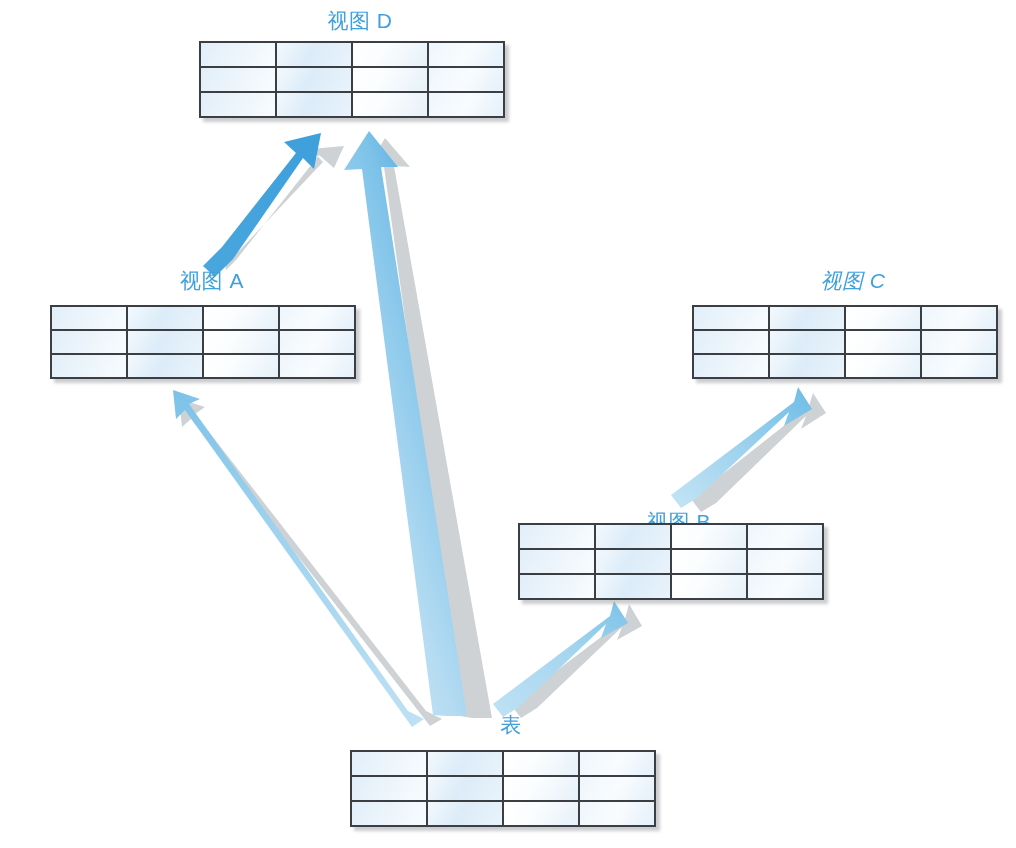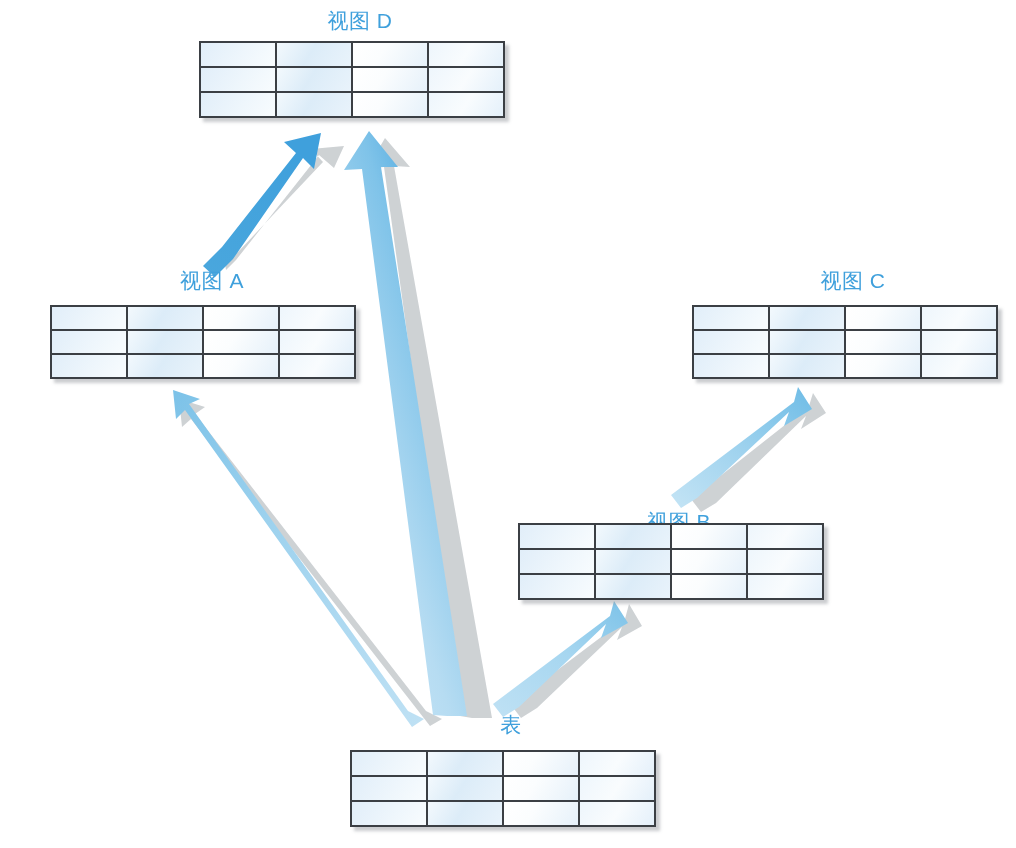"视图 C" div.node-label { font-style: none -> italic }
